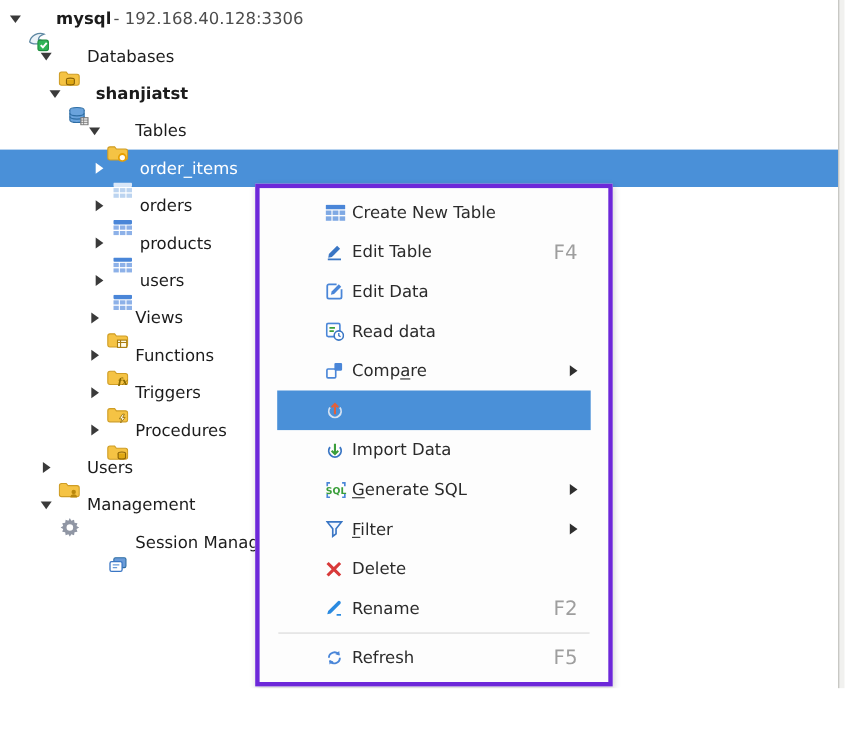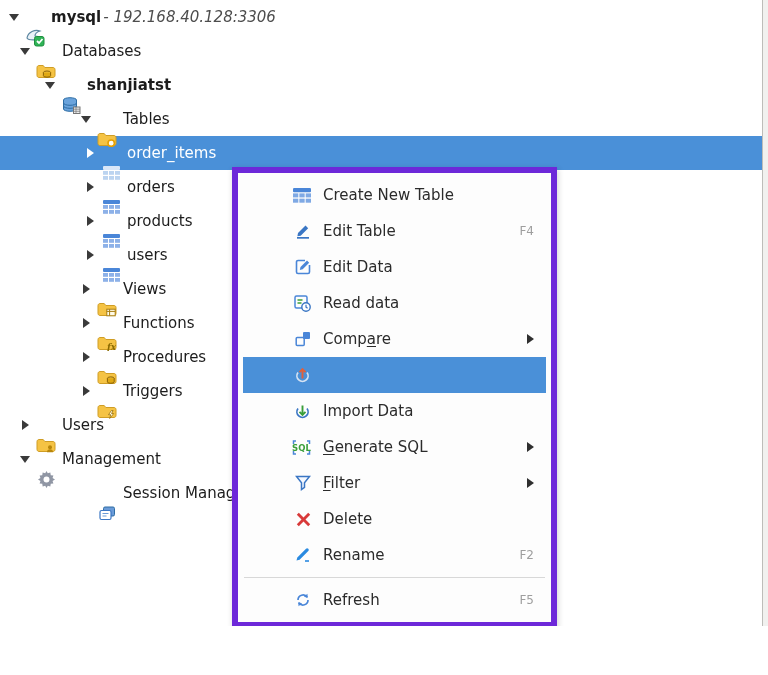"- 192.168.40.128:3306" .suffix { font-style: italic -> none }
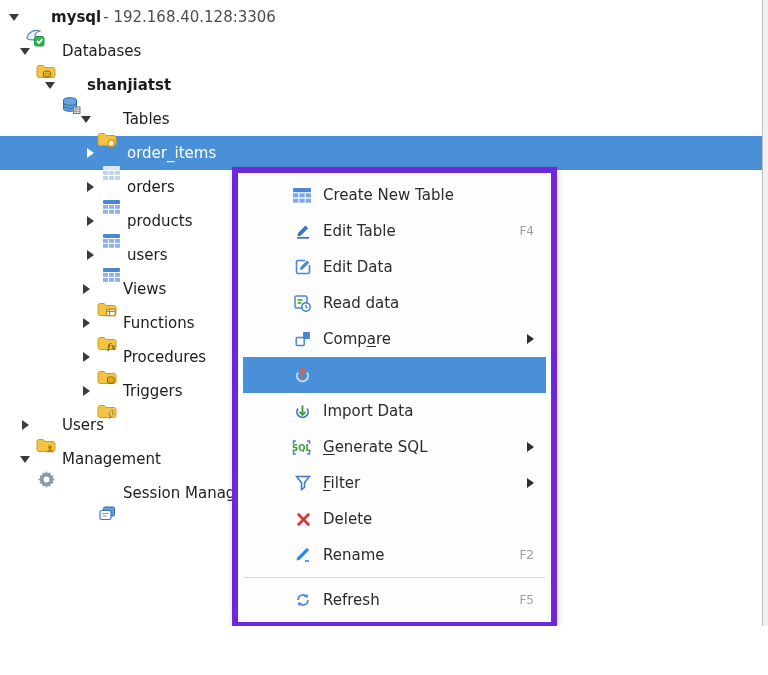"Databases" .lvl1 { padding-left: 15px -> 32px }
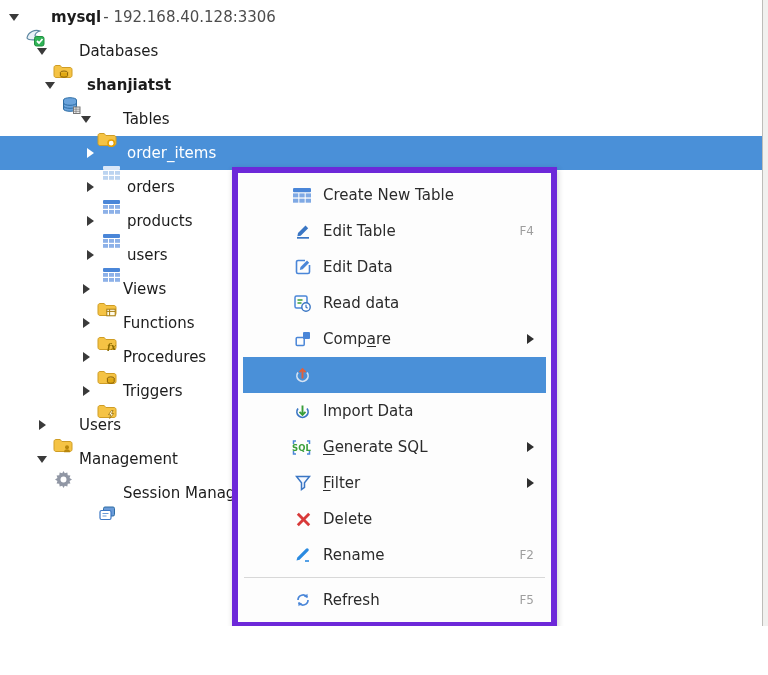"Create New Table" .menu { border: 6px solid #6d28d9 -> 4px solid #6d28d9; padding: 4px 5px -> 4px 16px }
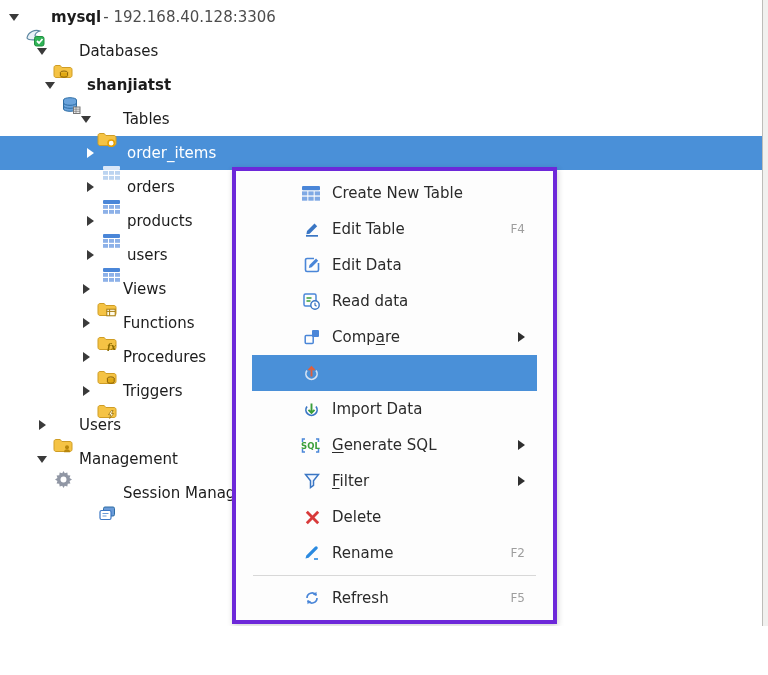"F4" .msc { font-size: 12px -> 18px }
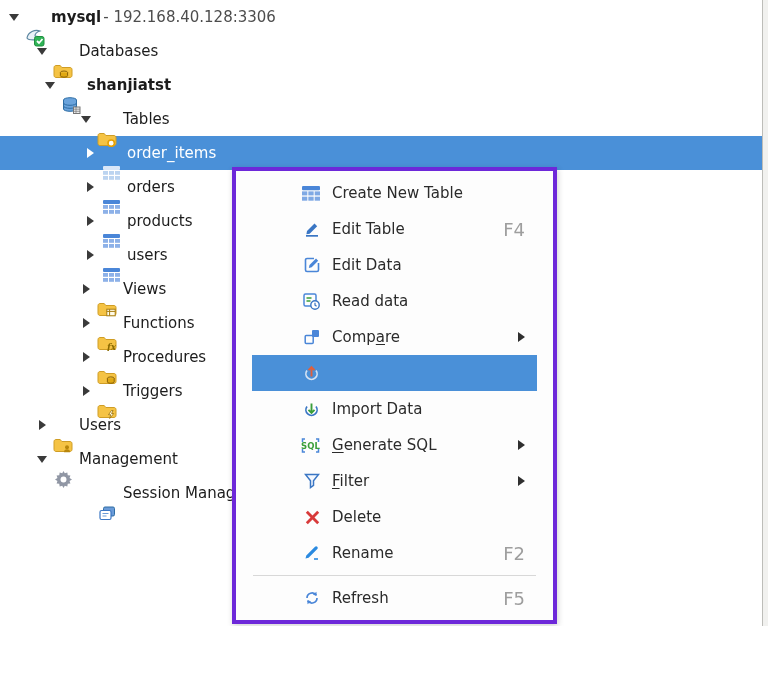"Procedures" div.row { order: before "Triggers" -> after "Triggers" }
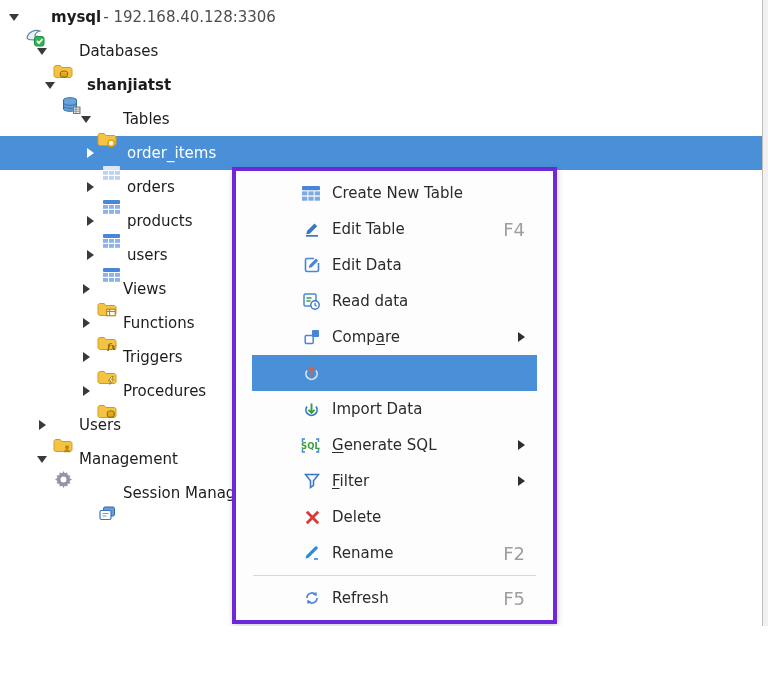"SQL" .micon { justify-content: flex-end -> flex-start; margin-right: 12px -> none }
